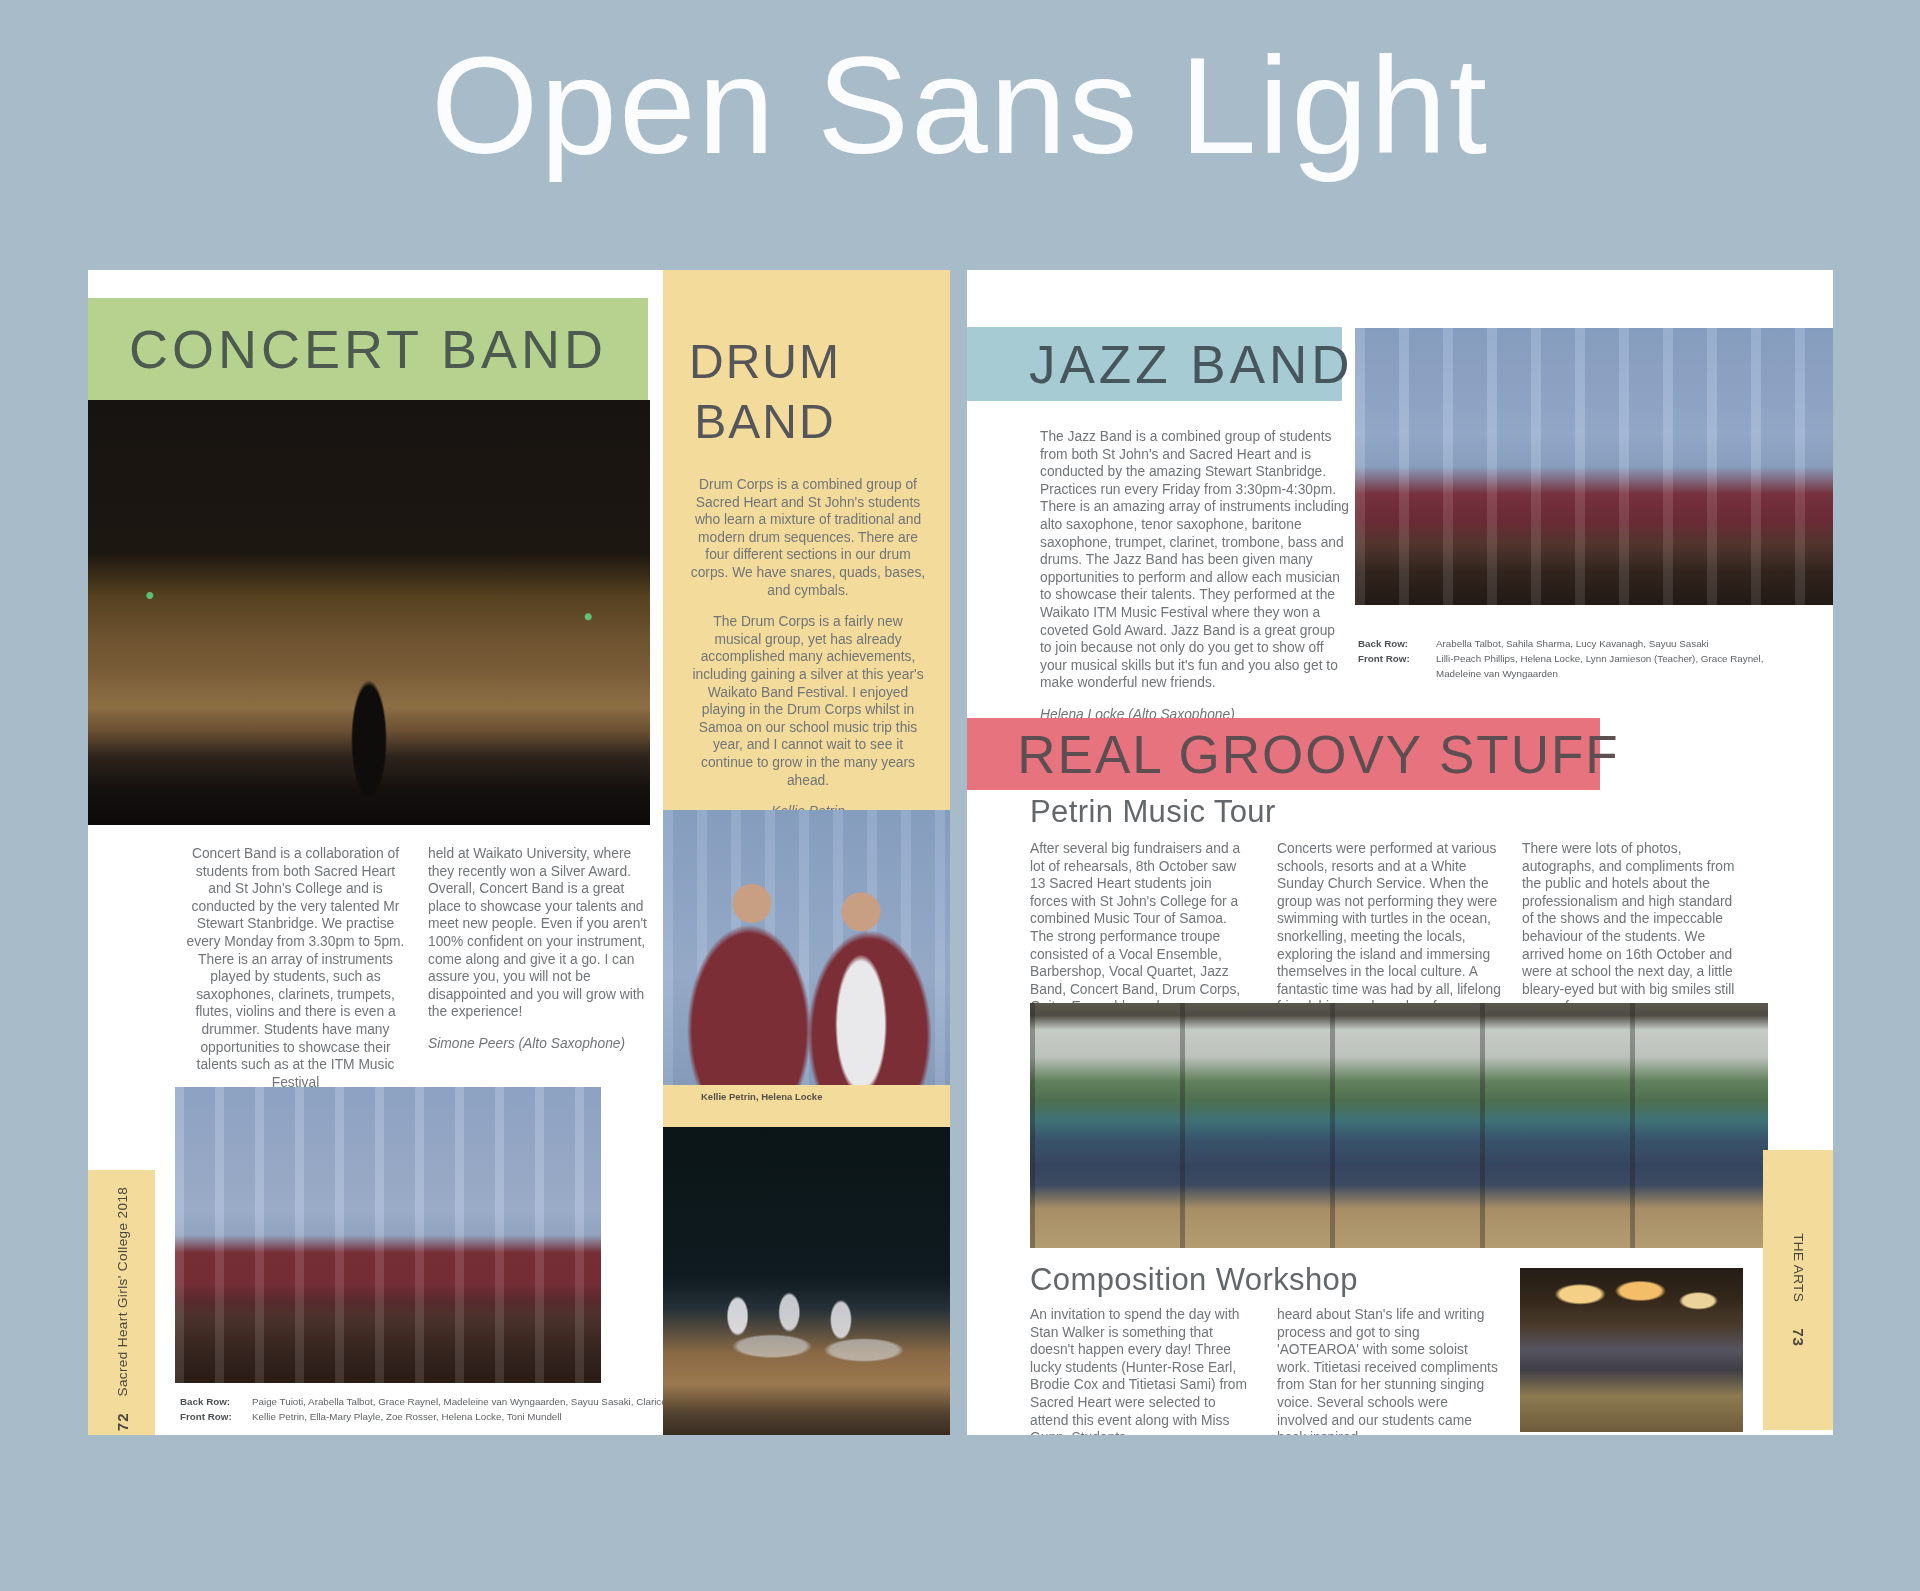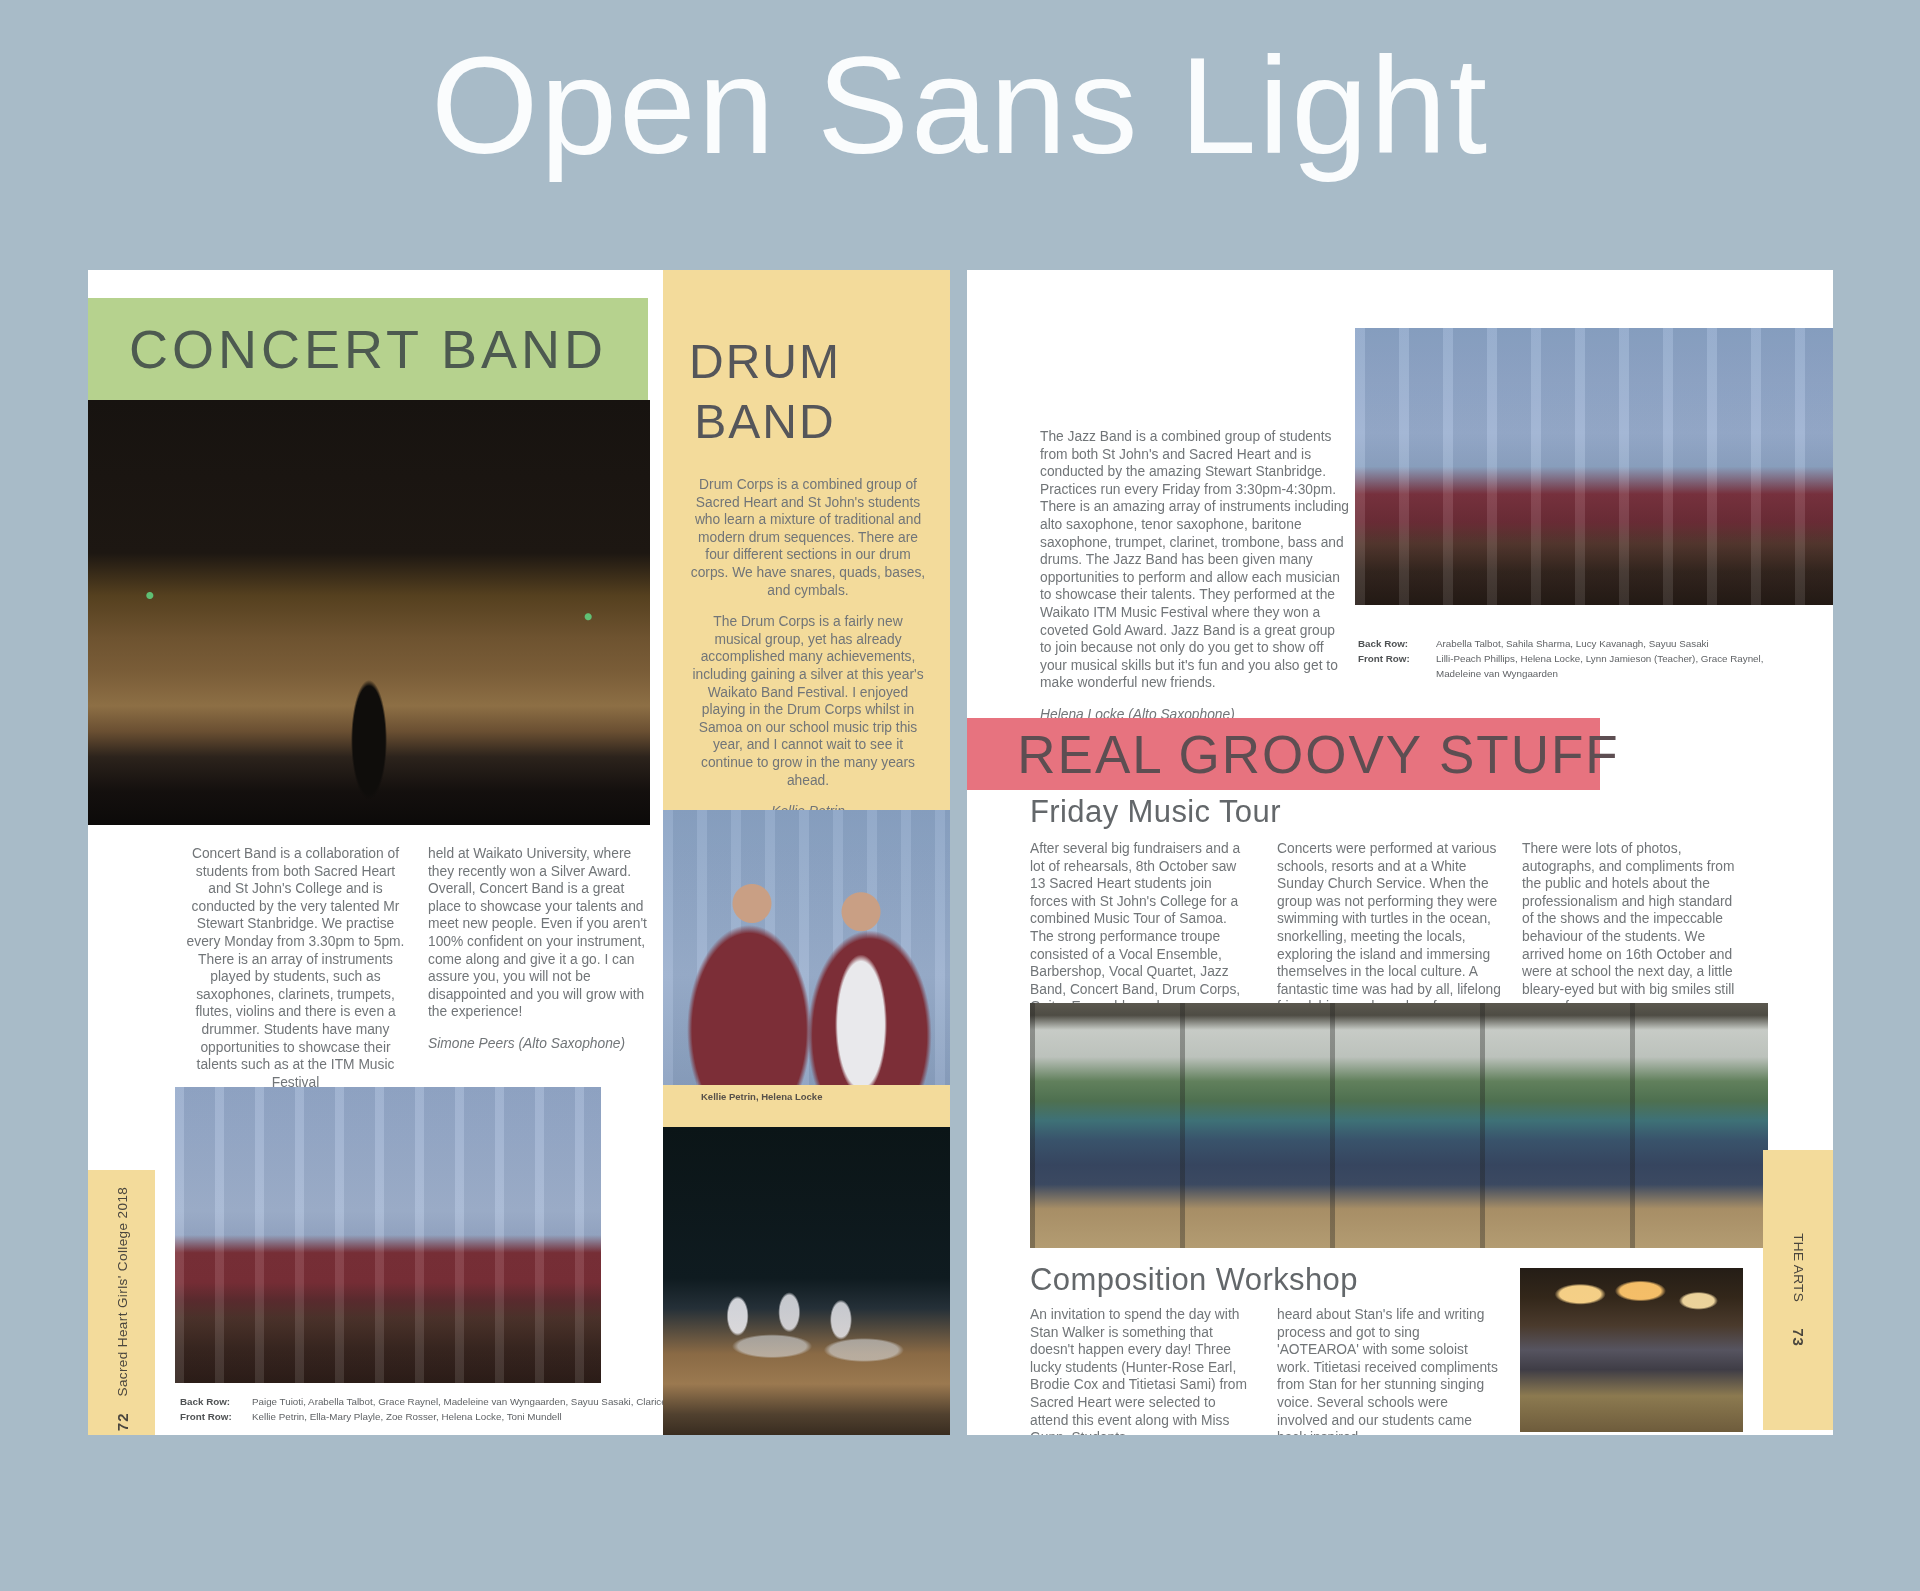"JAZZ BAND" div.banner { html: none -> <div> <span>JAZZ BAND</span> </div> }
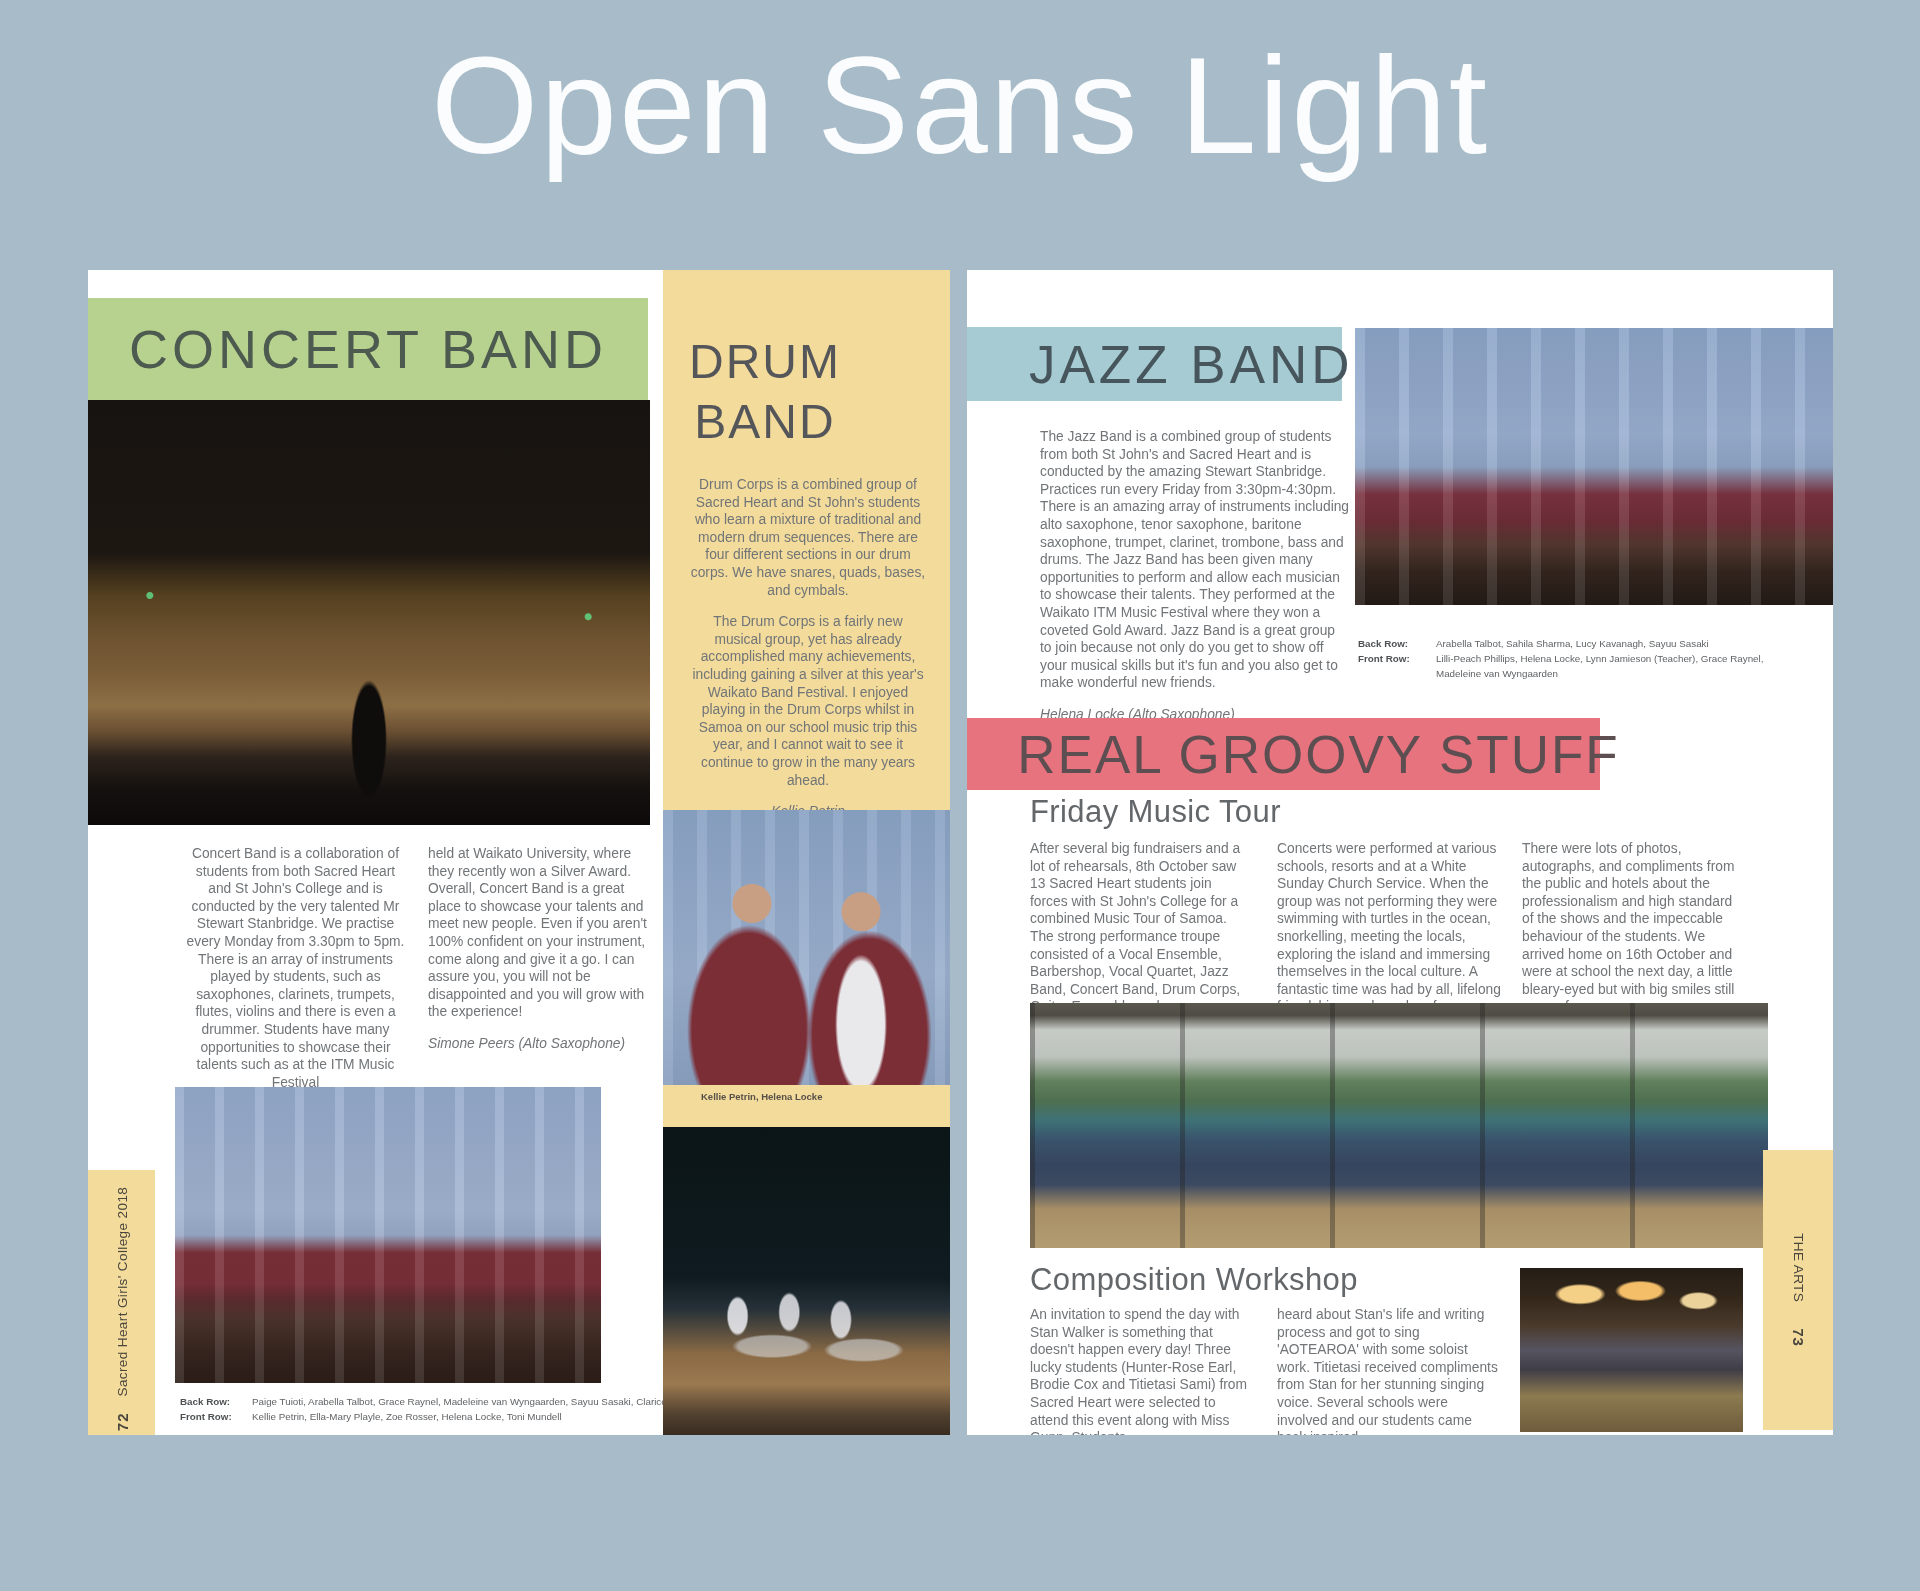"Friday Music Tour" div.samoa-heading { text: Friday -> Petrin }
